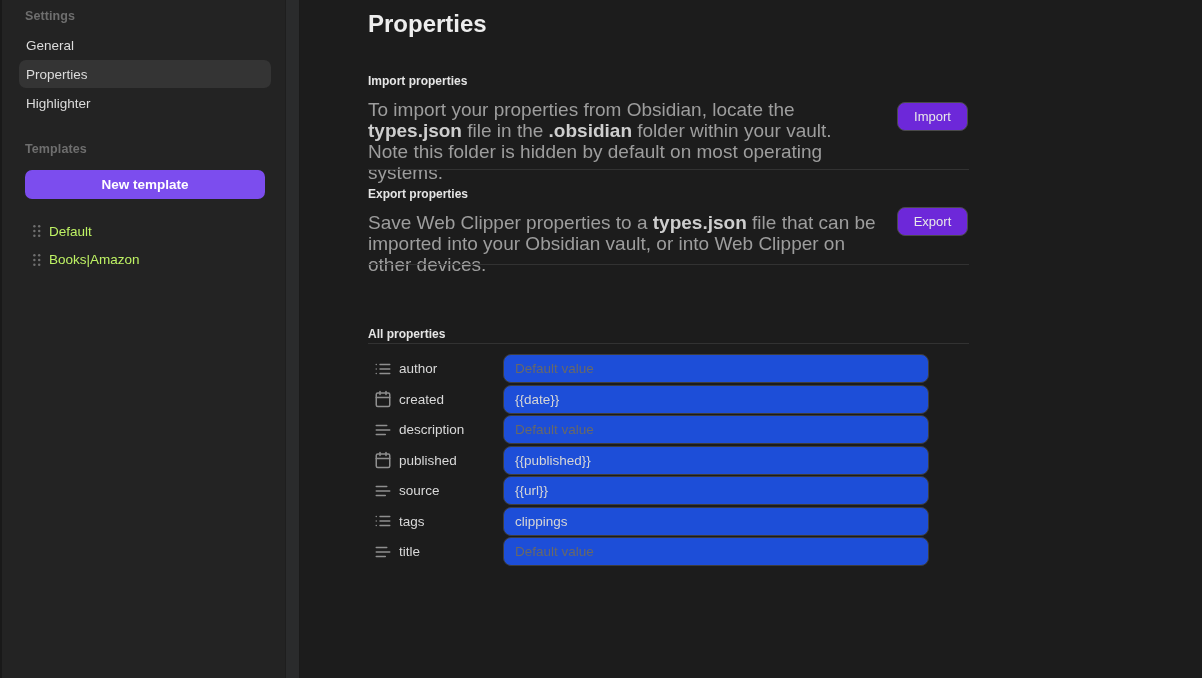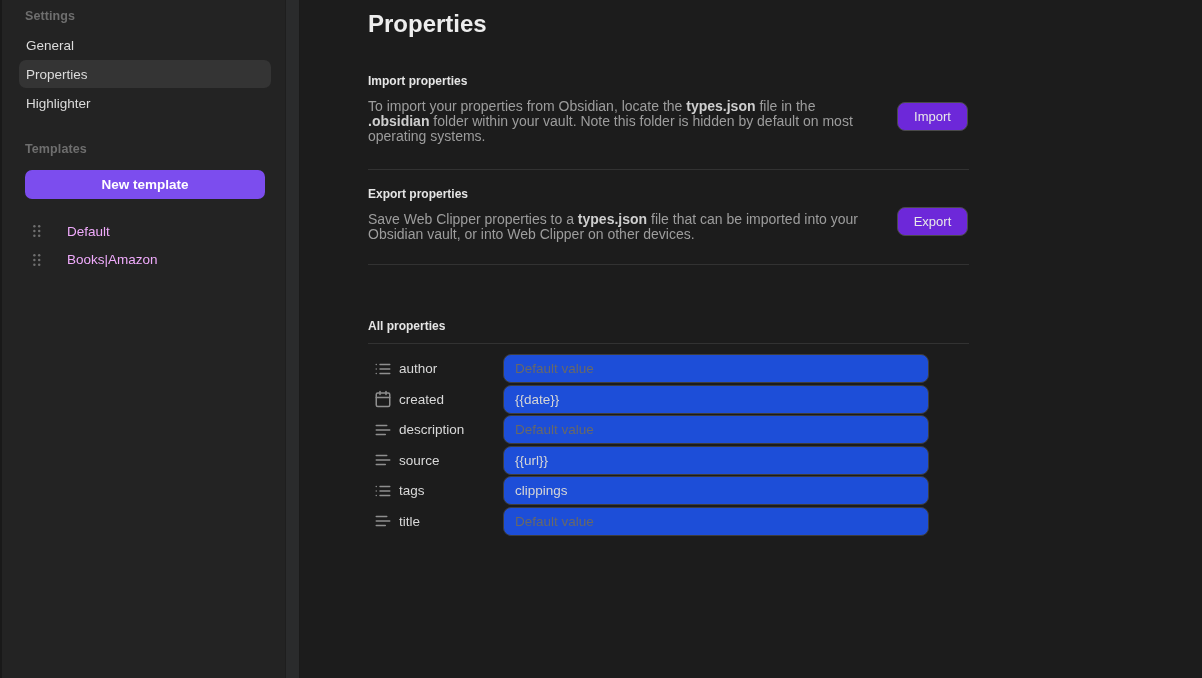"To import your properties from" .sec-desc { font-size: 14px -> 19px; line-height: 15px -> 21px }
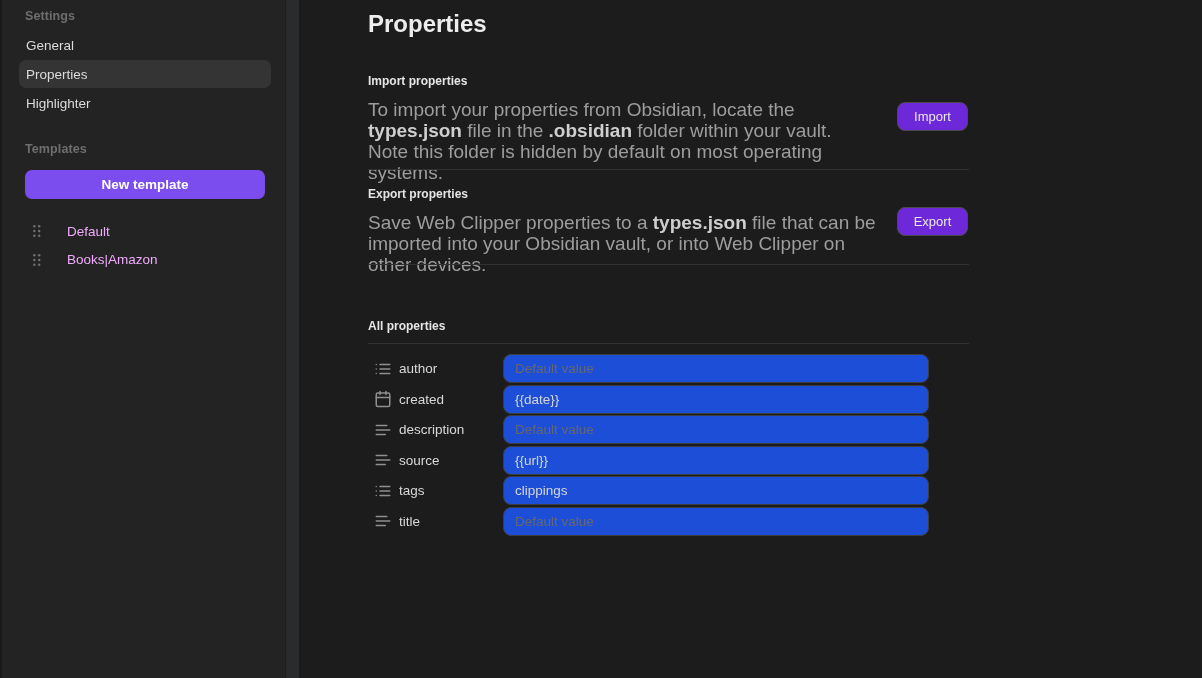"Default" .template-item { color: #f0abfc -> #bef264; gap: 18px -> none }
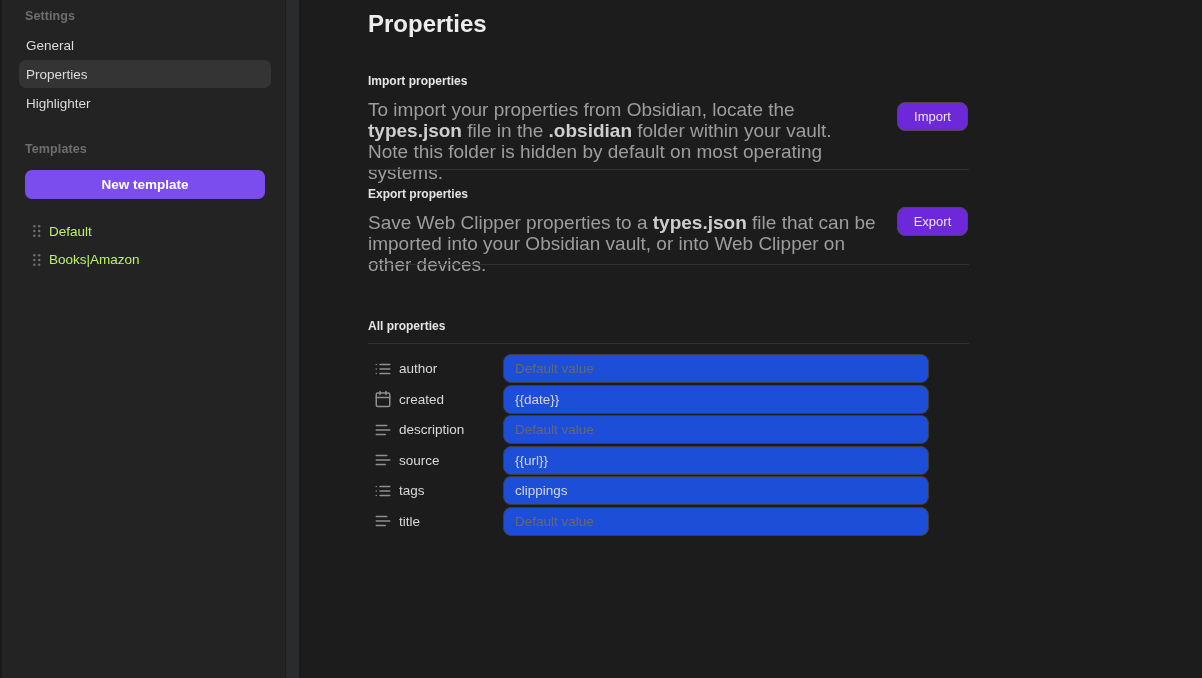"All properties" div.sec-heading { top: 319px -> 327px }
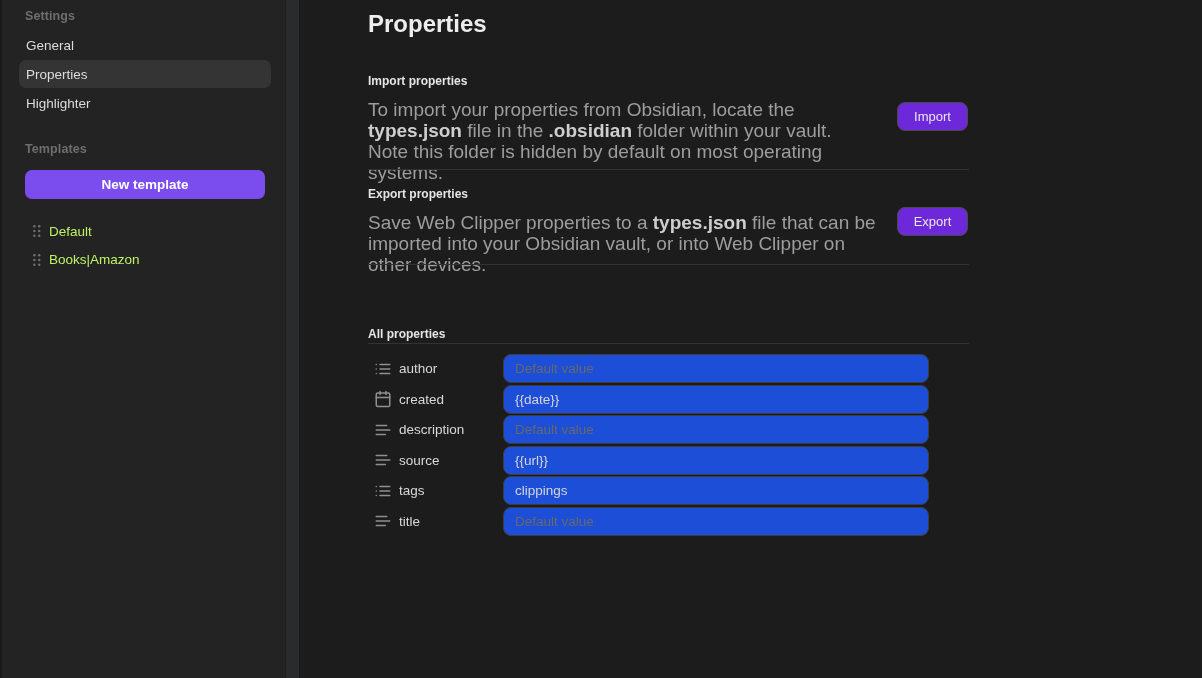"published" div.prop-row { html: none -> <div> <span> <svg> <rect></rect> <line></line> <line></line> <line></line> </svg> </span> <span>published</span> <input> </div> }
